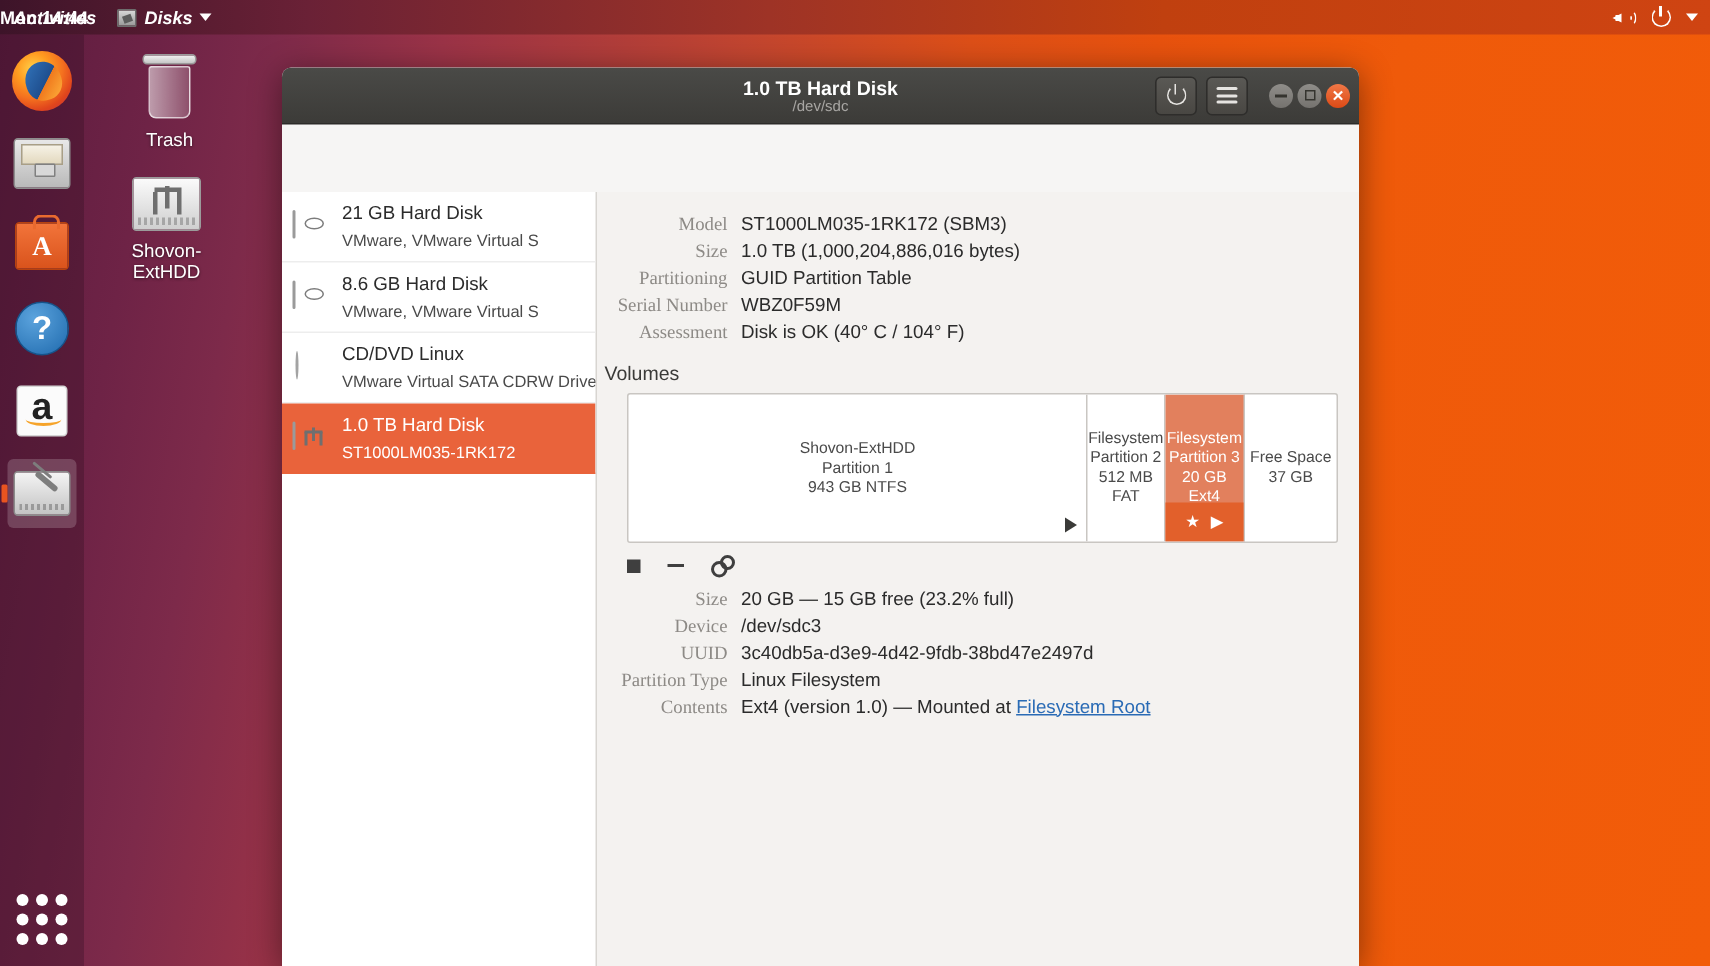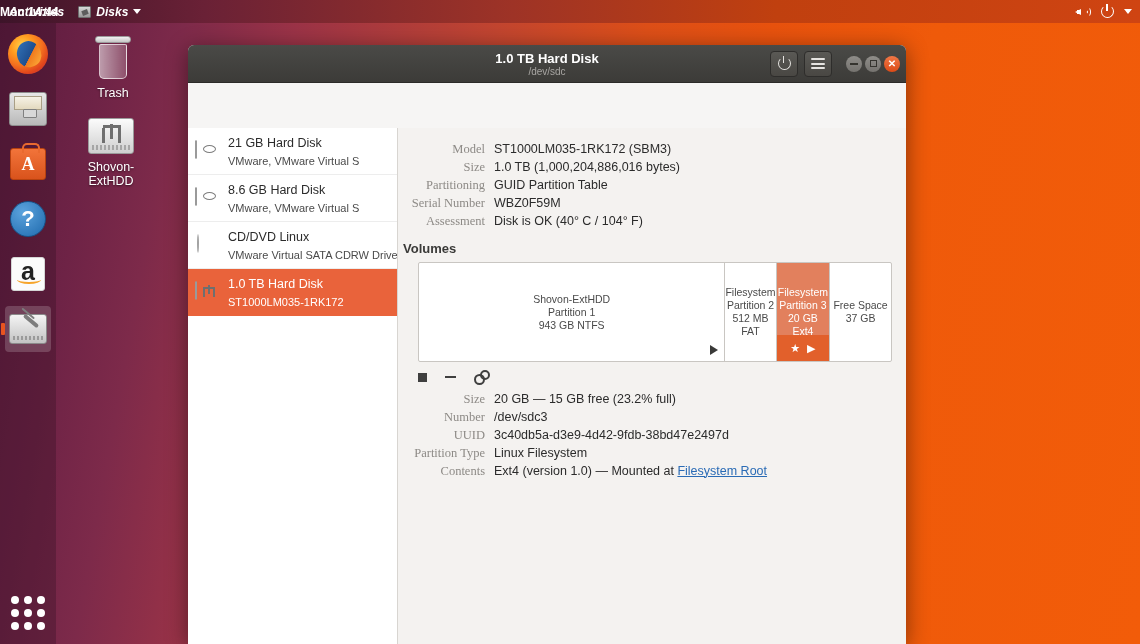"Volumes" .section-title { font-weight: bold -> normal }
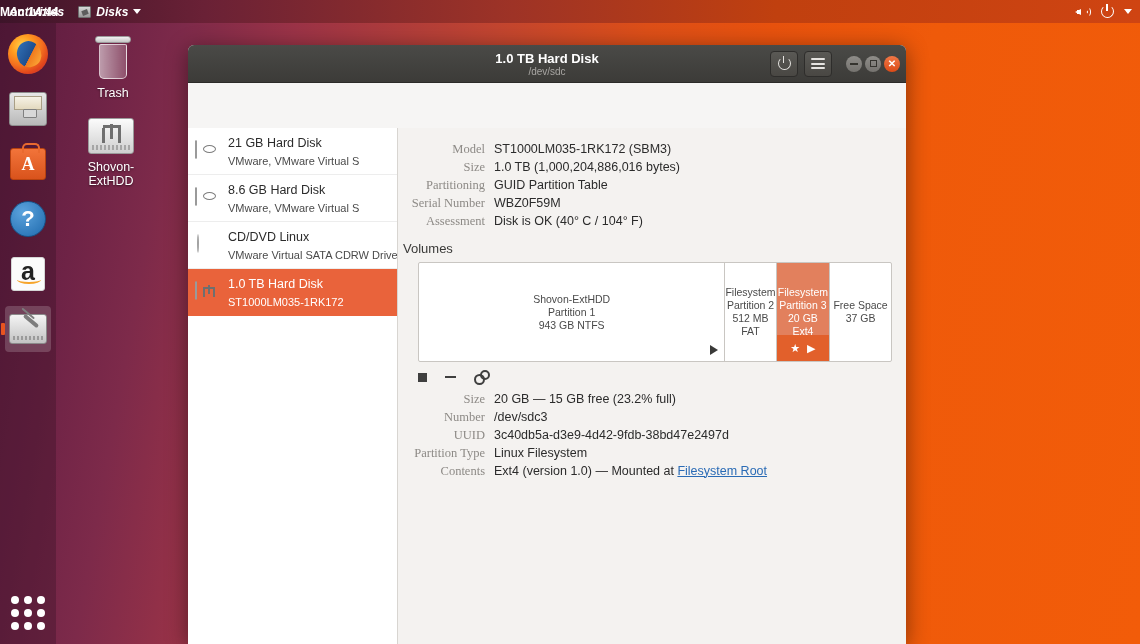"Number" td.info-label { text: Number -> Device }
